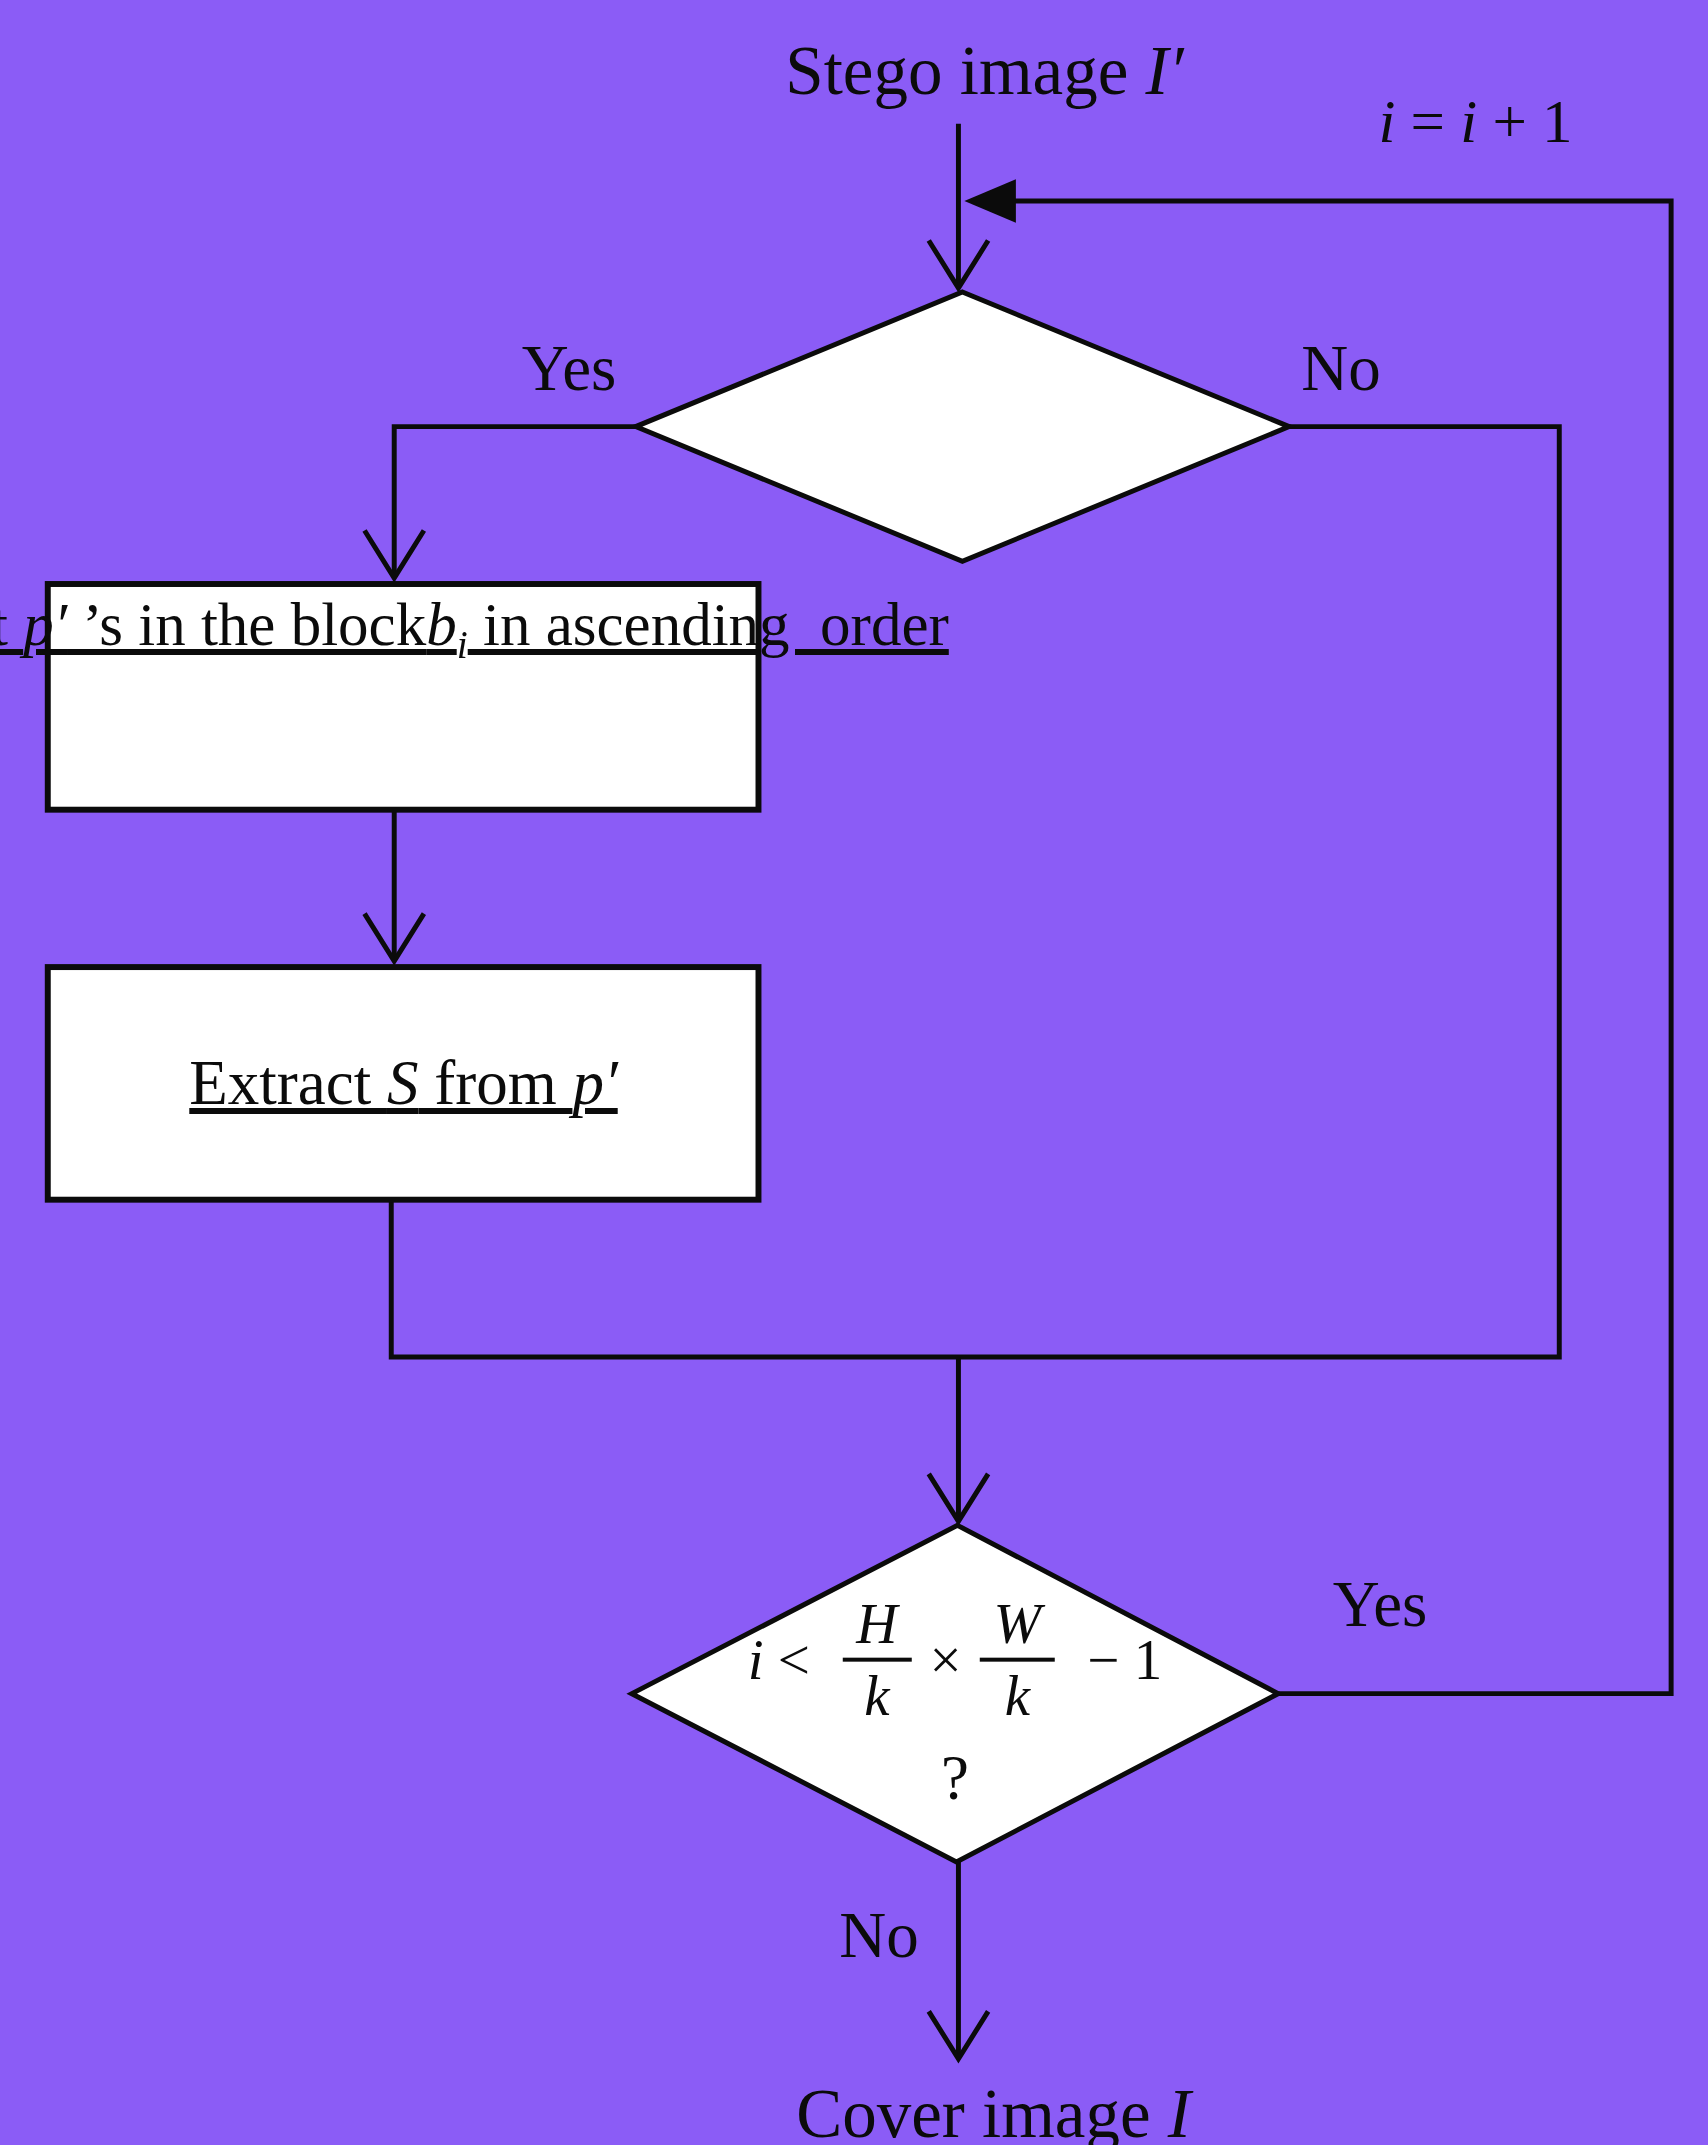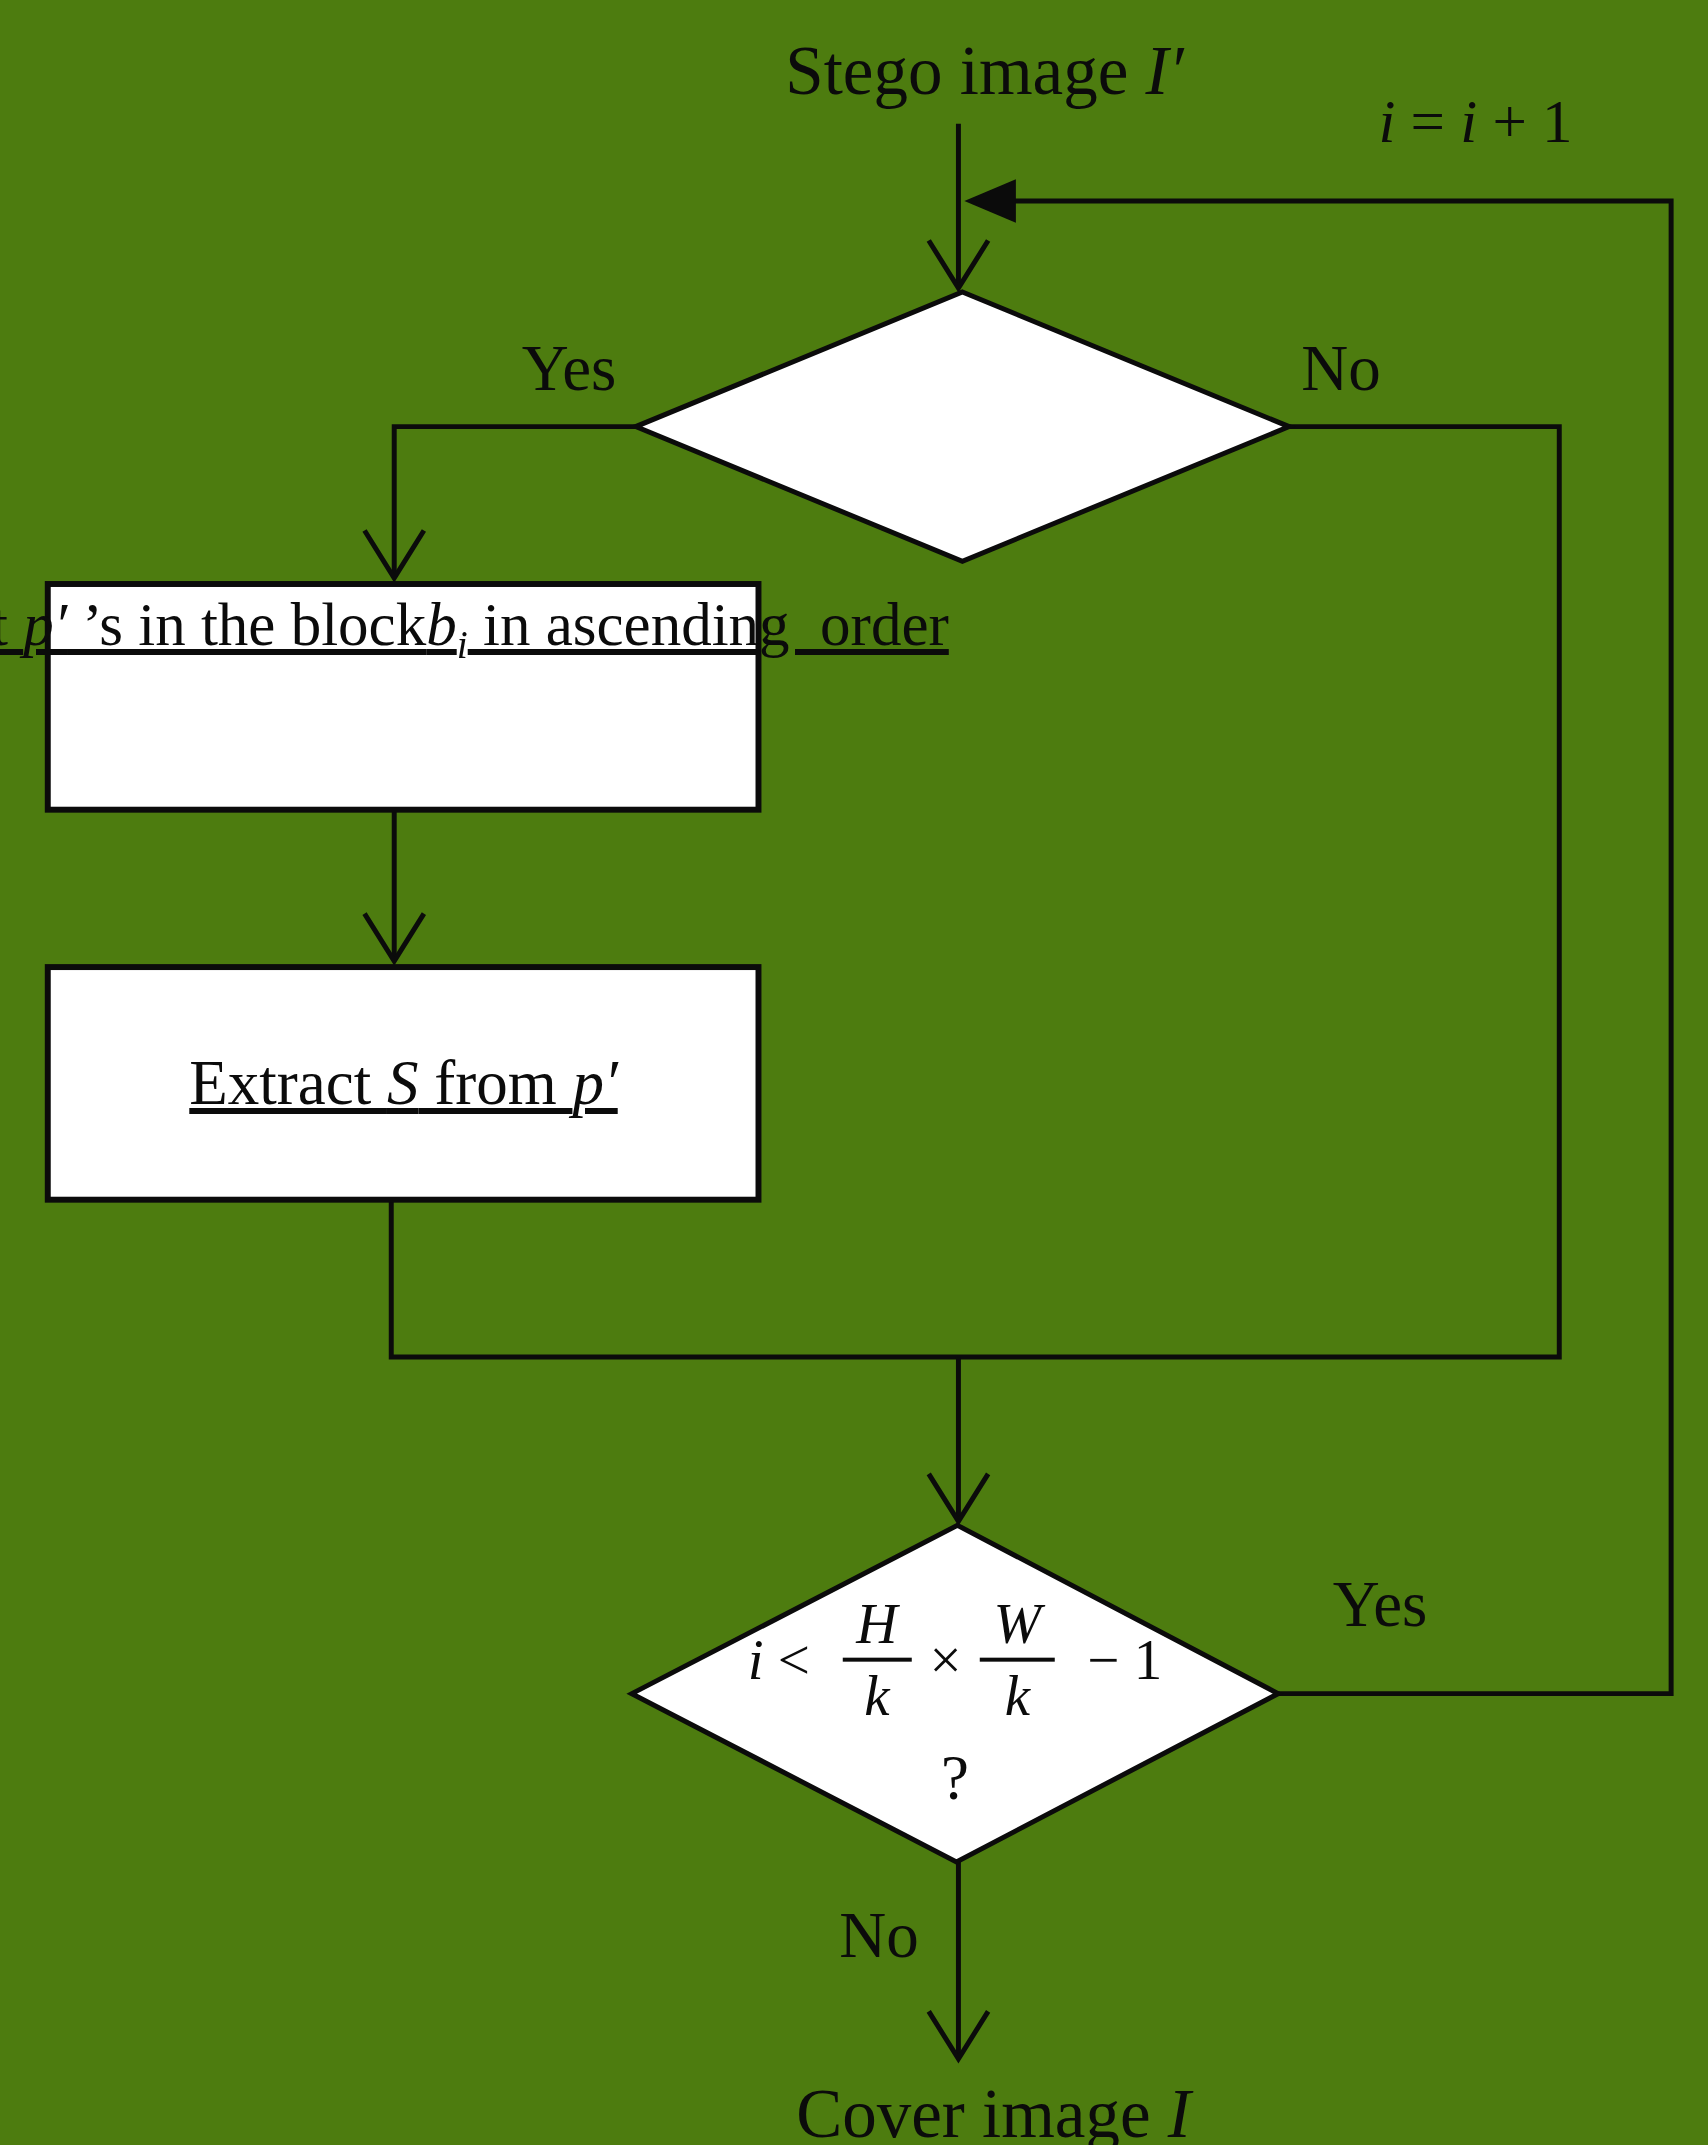"Stego image I′" .stage { background: #4d7c0f -> #8b5cf6 }
